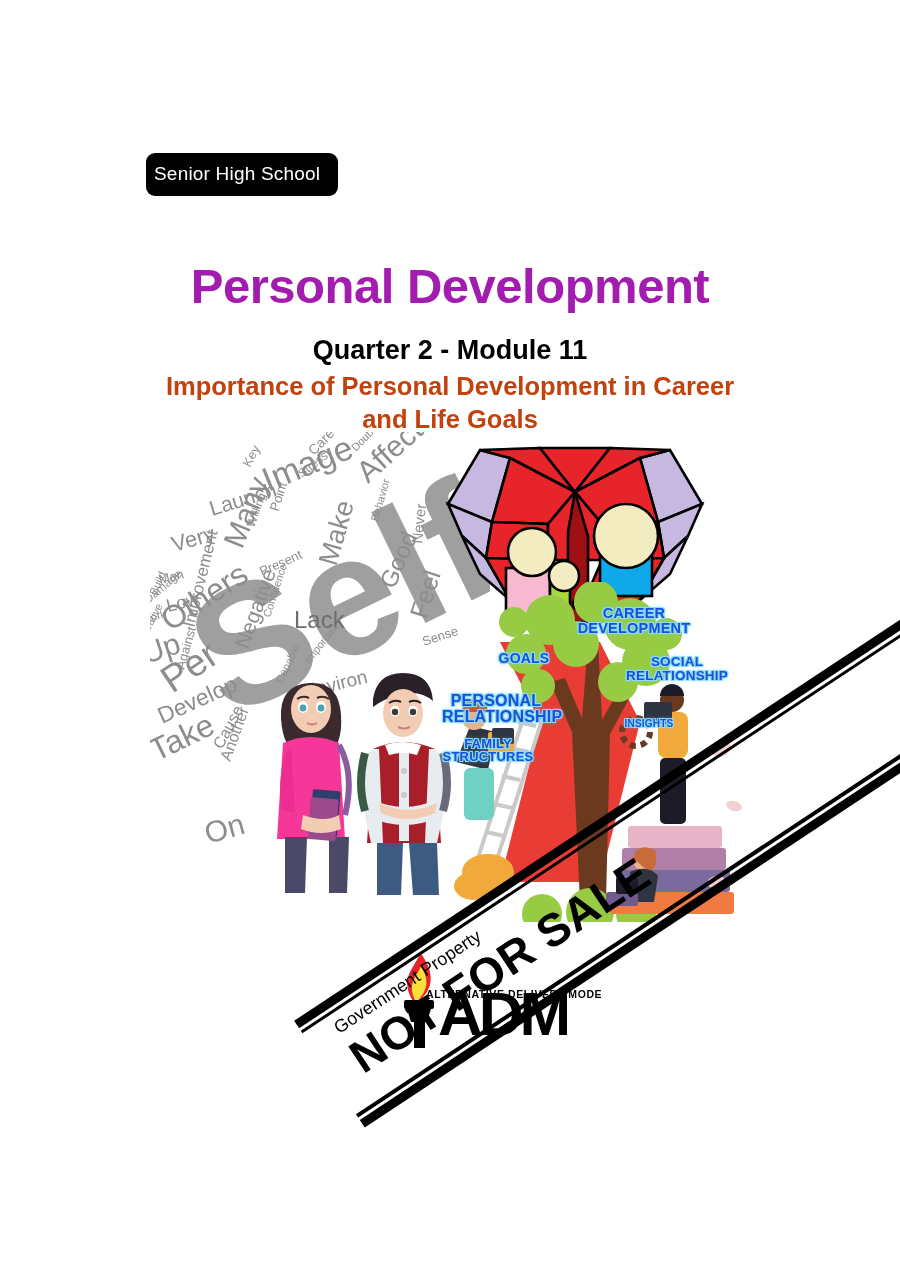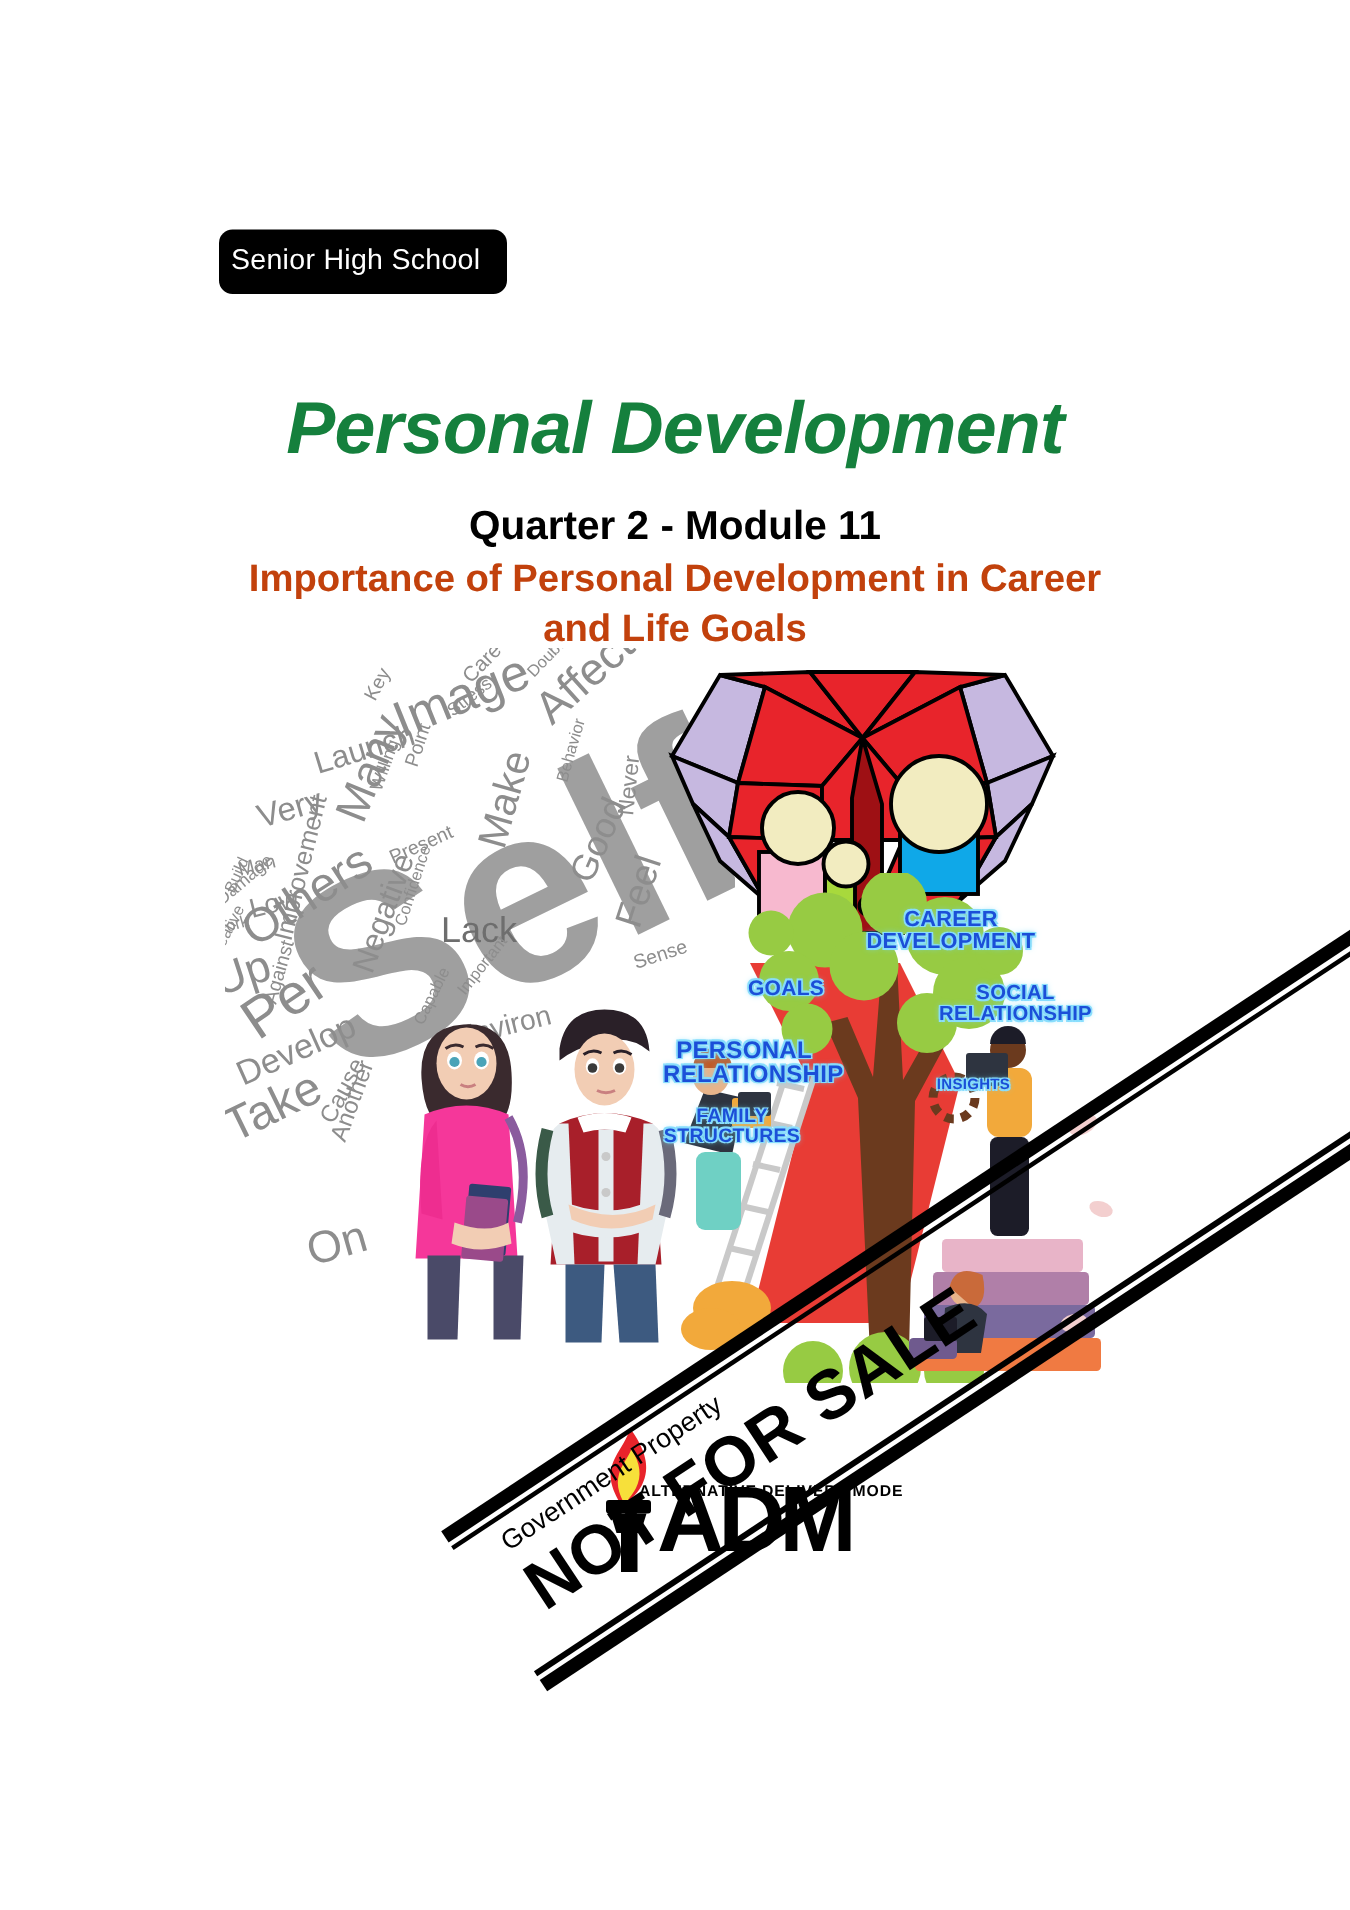"Personal Development" .main-title { color: #15803d -> #a21caf; font-style: italic -> none }
